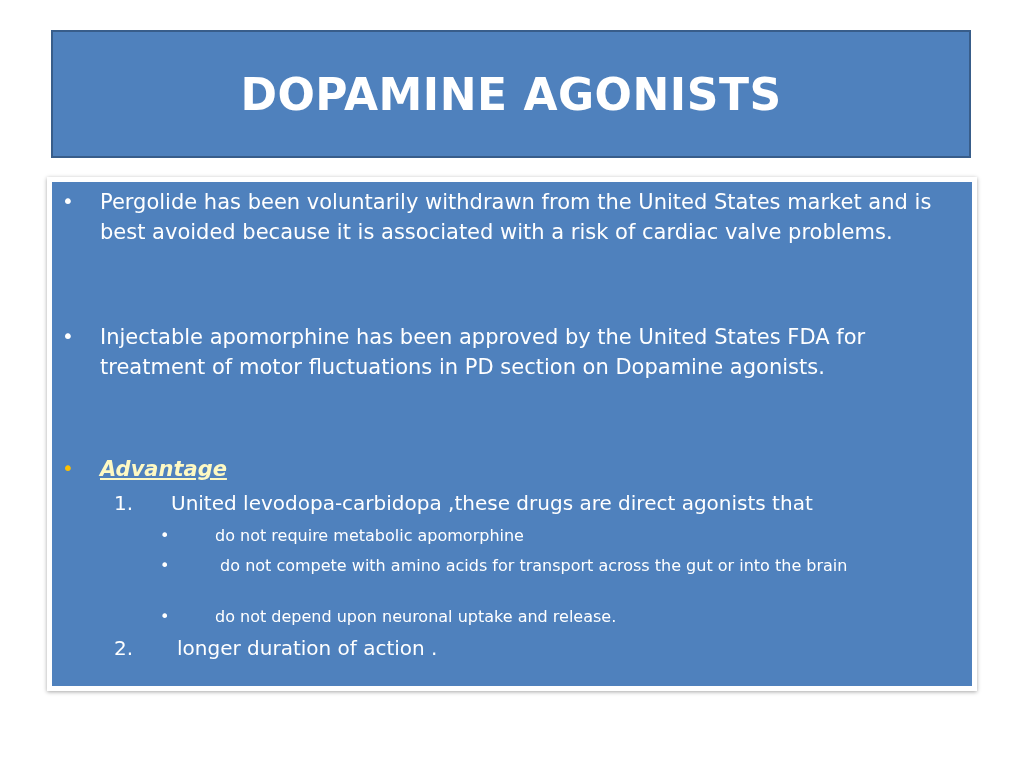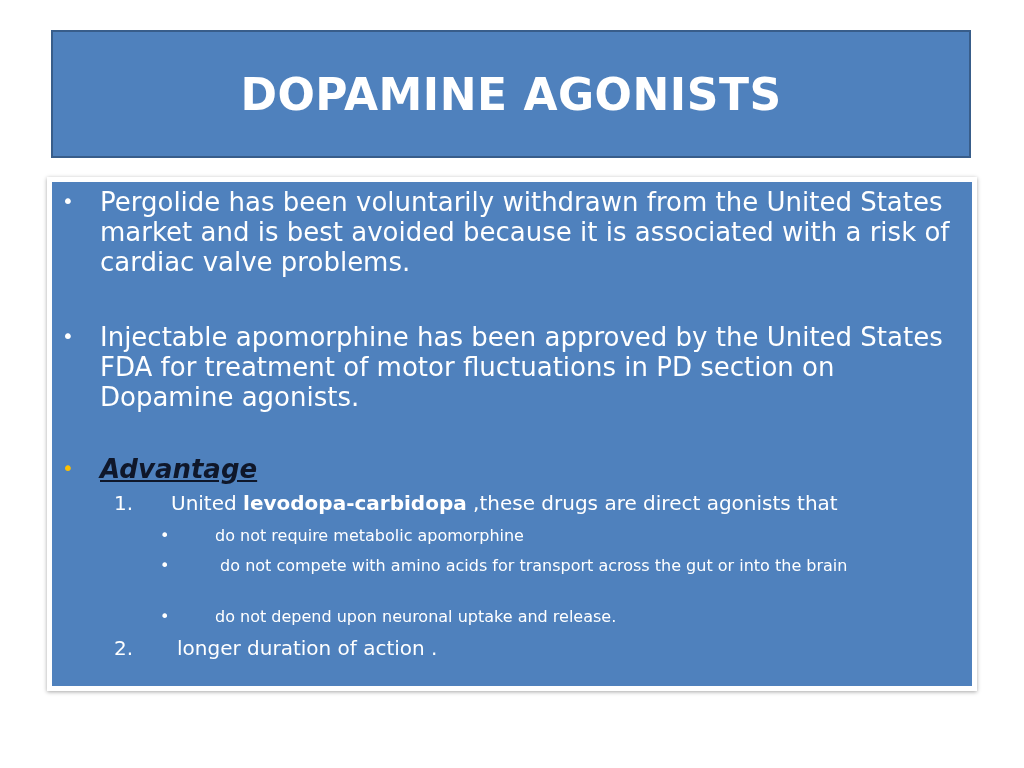"Pergolide has been voluntarily withdrawn" .text { font-size: 26px -> 21px }
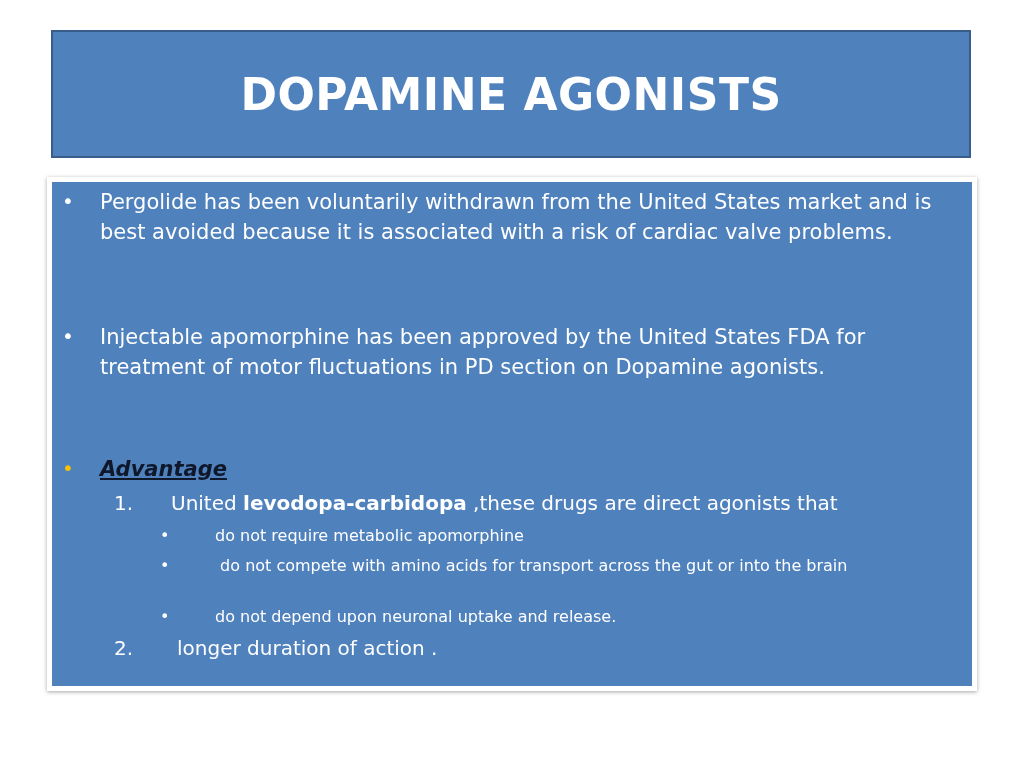"Advantage" .adv { color: #0f172a -> #fef9c3 }
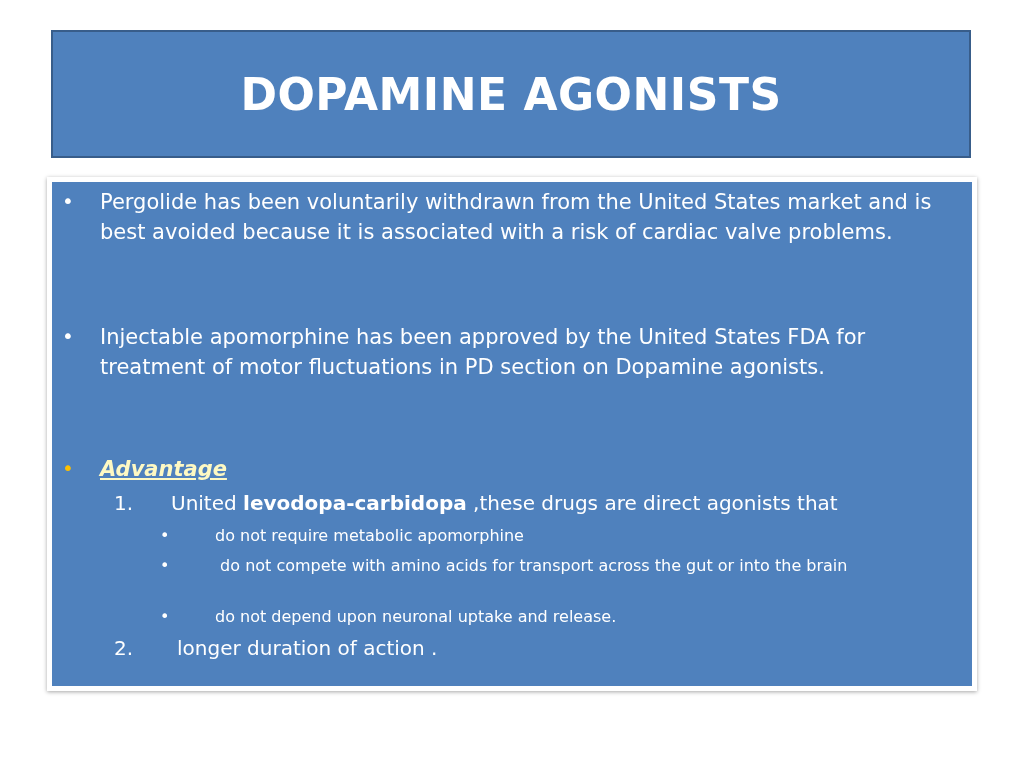"levodopa-carbidopa" b { font-weight: bold -> normal }
